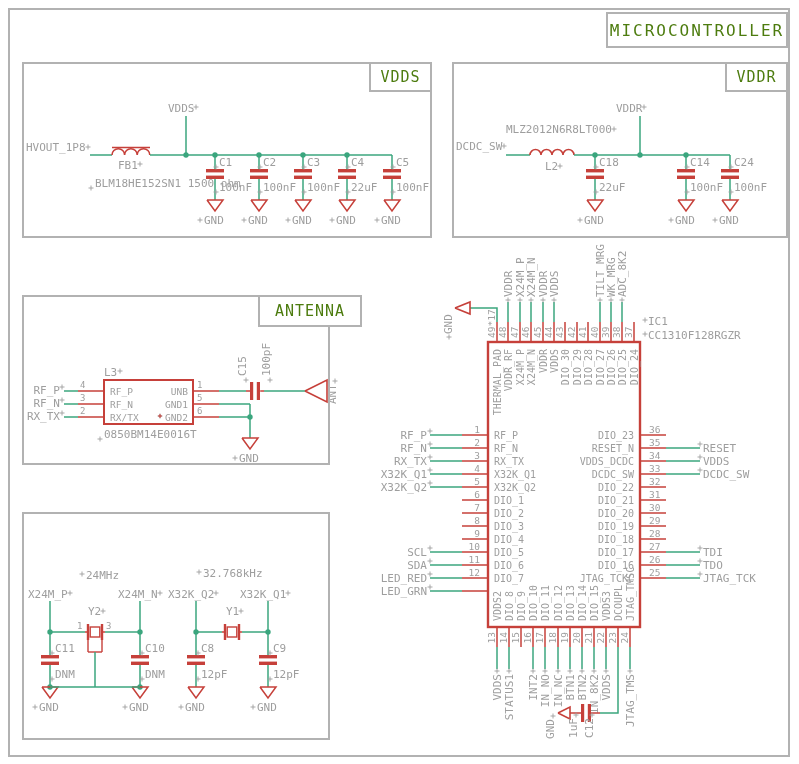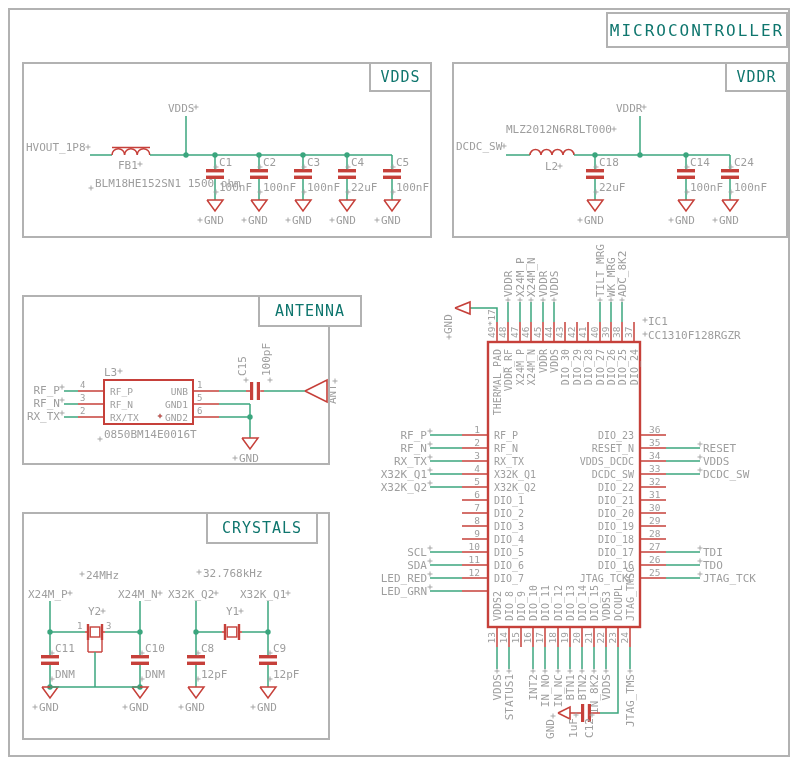"MICROCONTROLLER" .titlebox { color: #0f766e -> #4d7c0f }
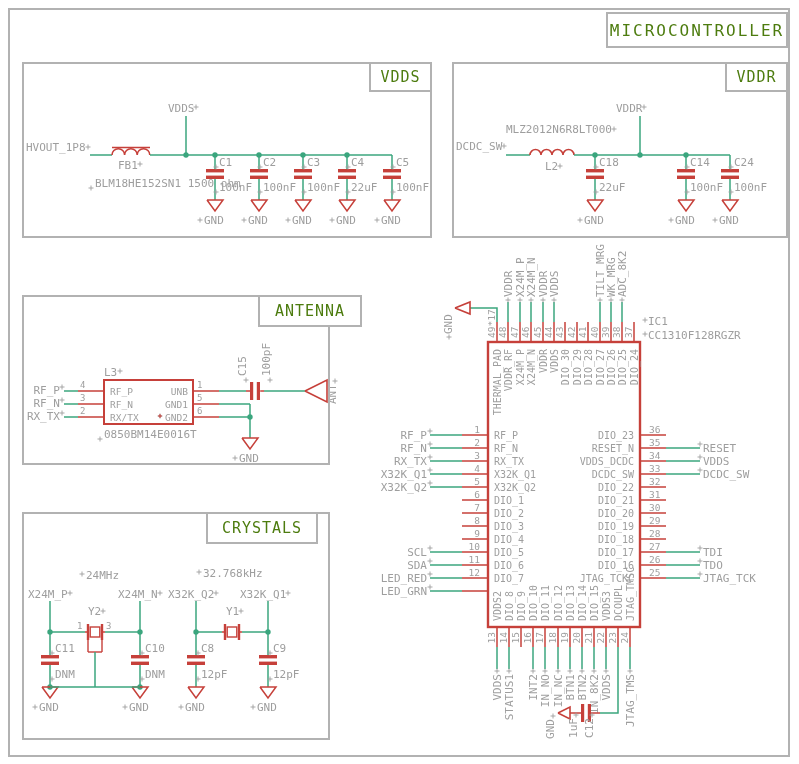"CRYSTALS" div.titlebox { html: <div> <span>CRYSTALS</span> </div> -> none }
